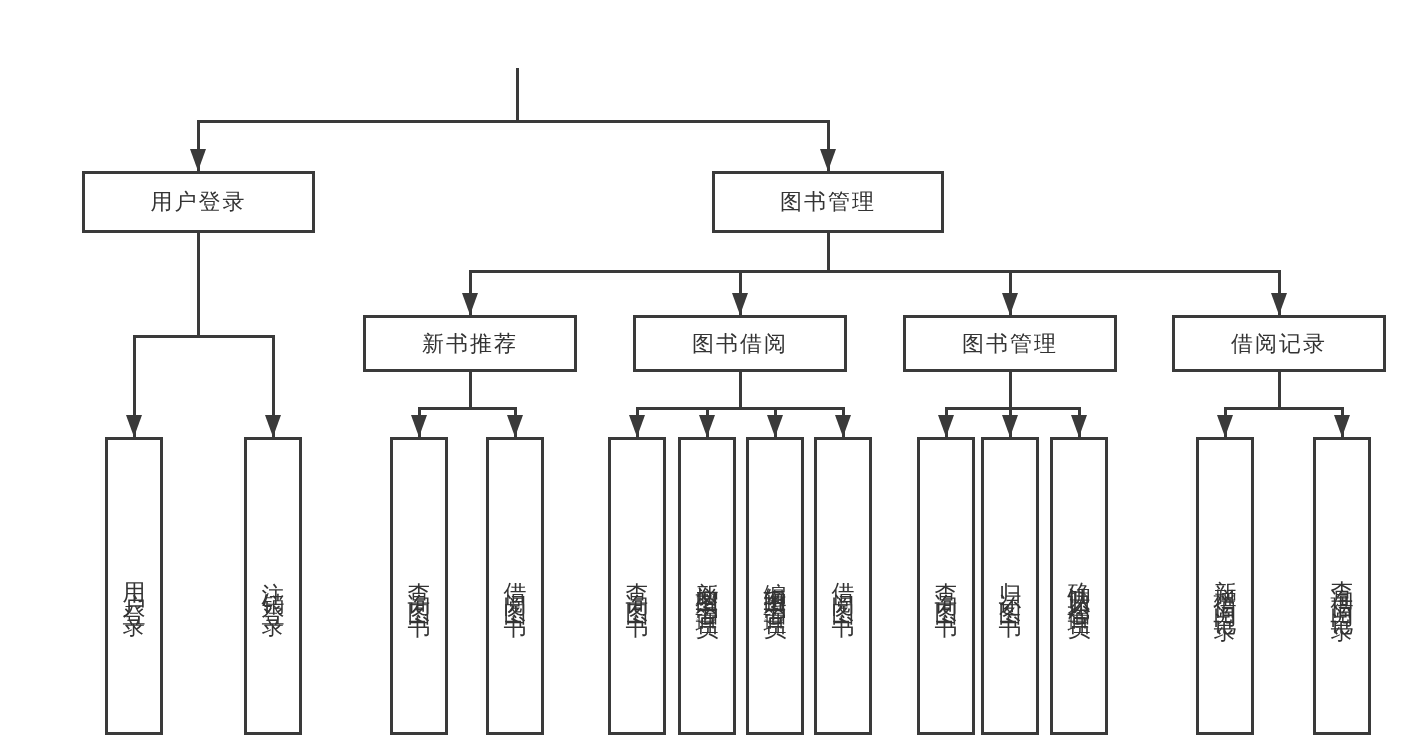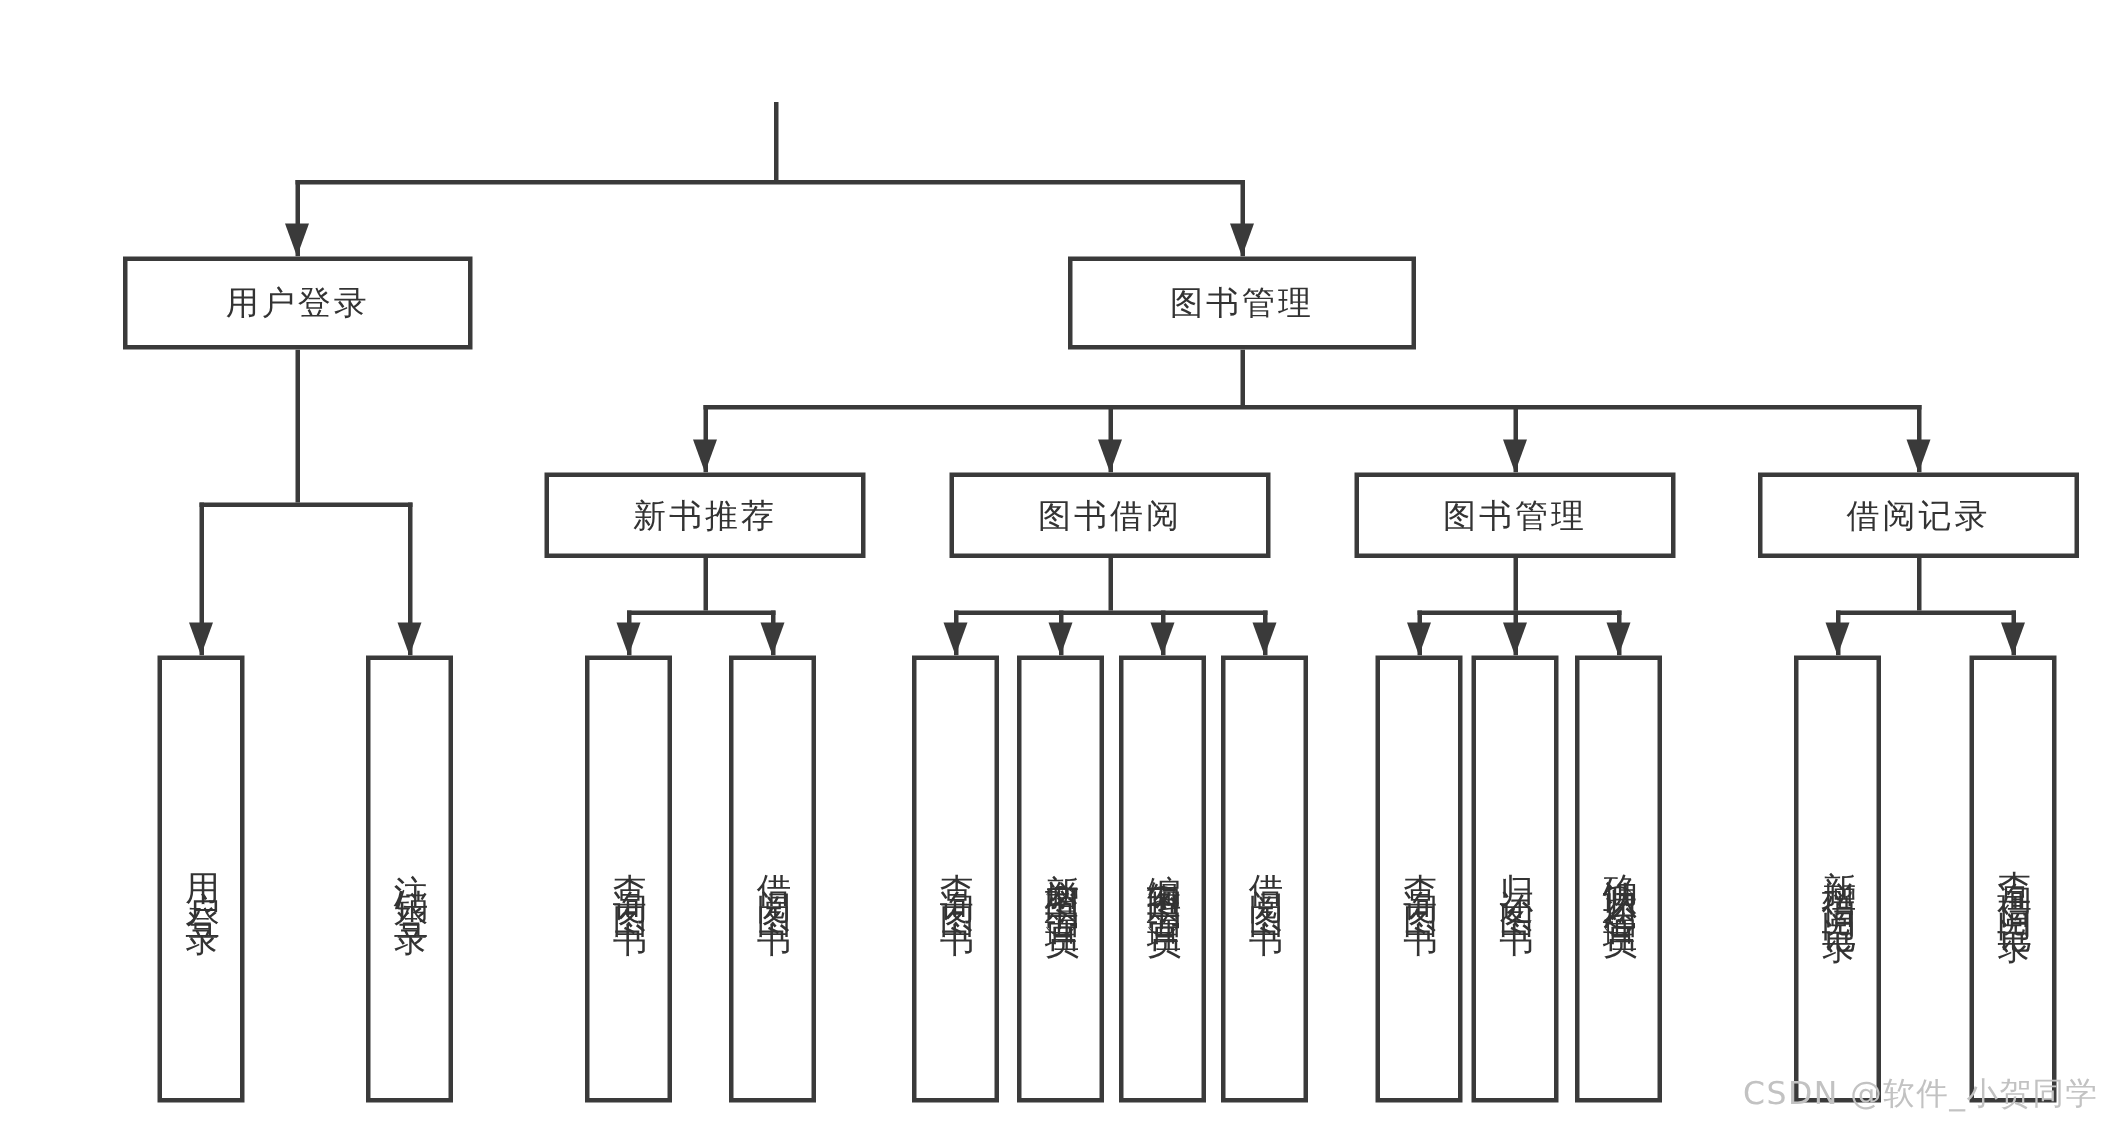"CSDN @软件_小贺同学" div.watermark { html: <div>CSDN @软件_小贺同学</div> -> none }
